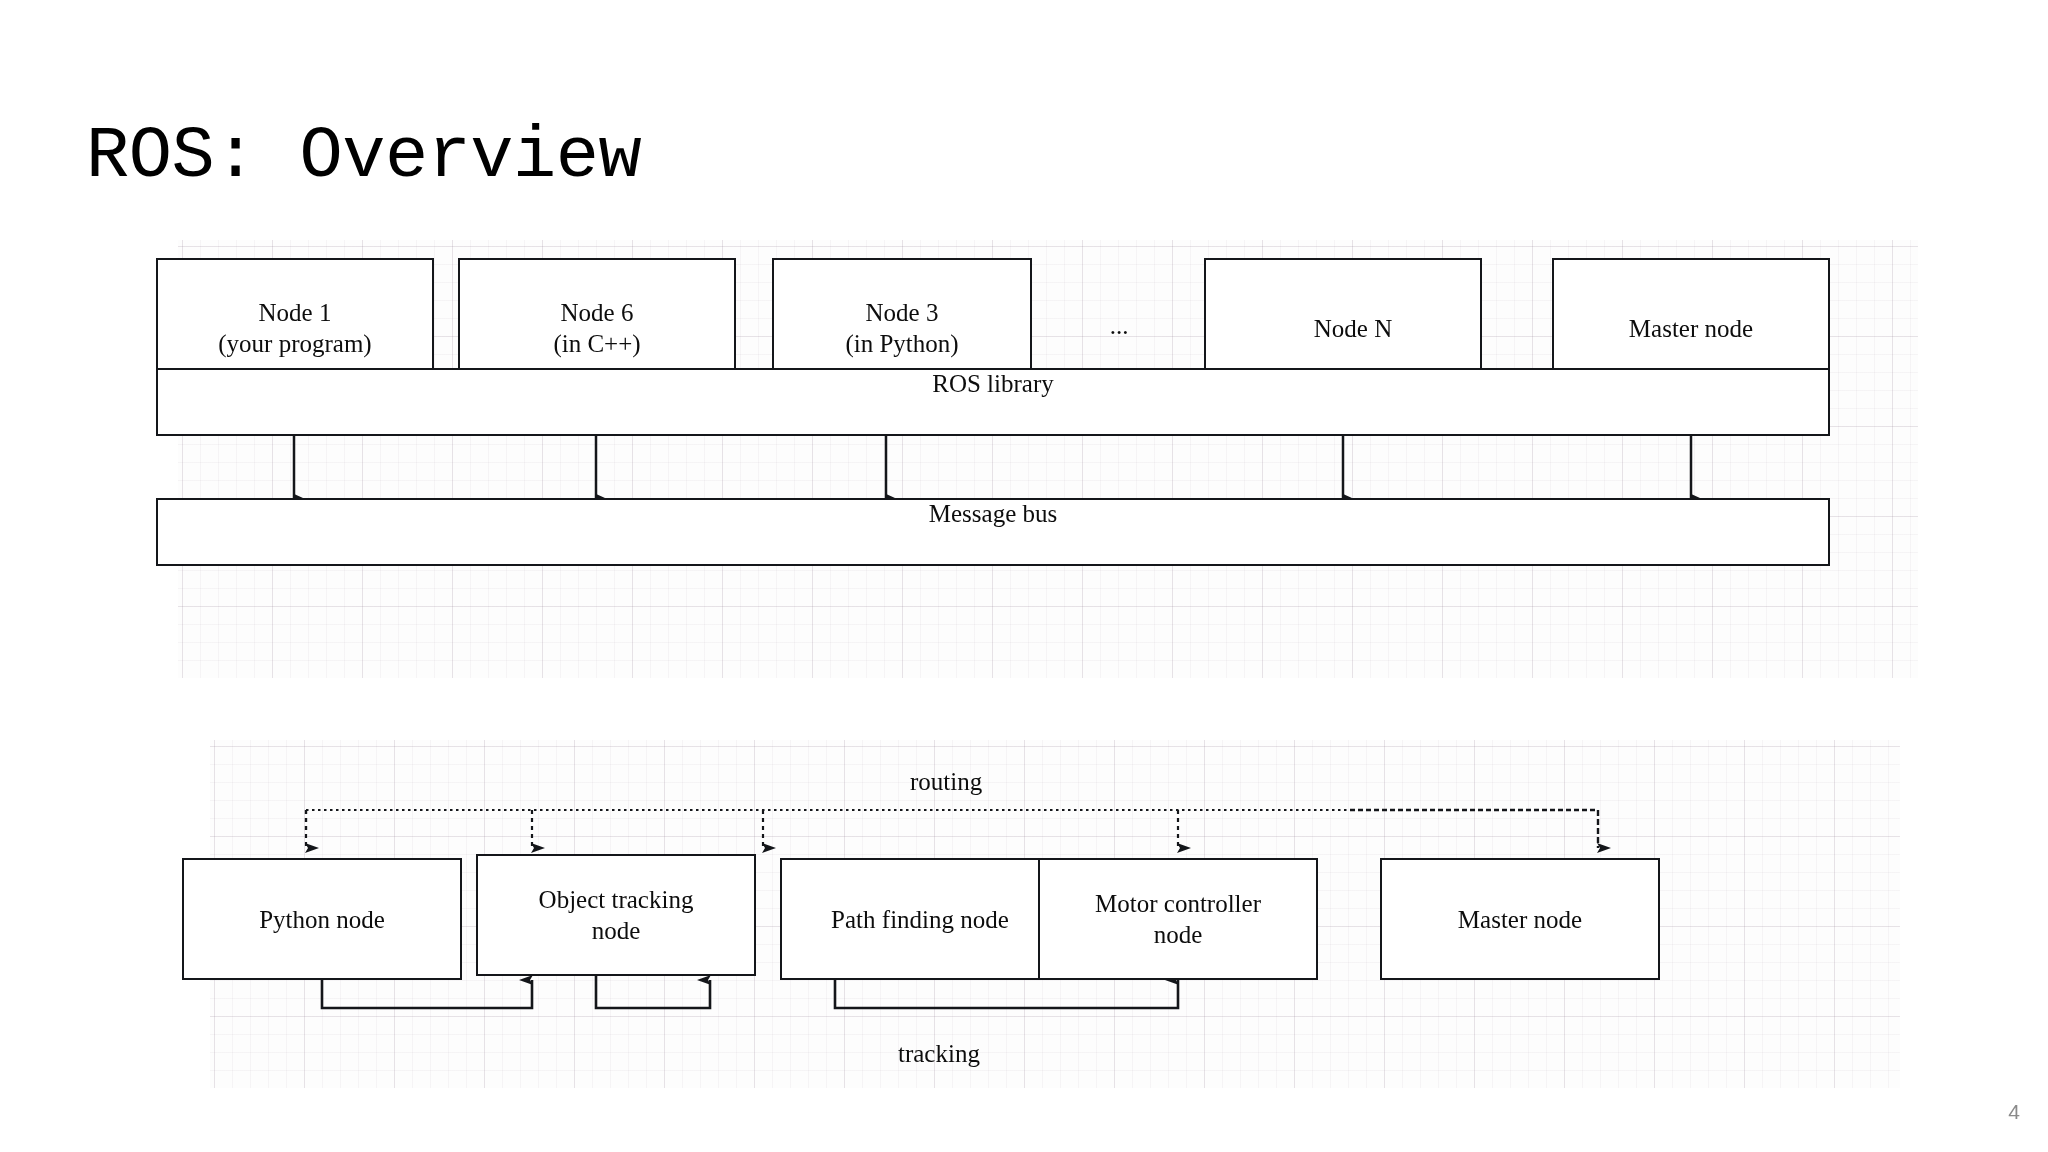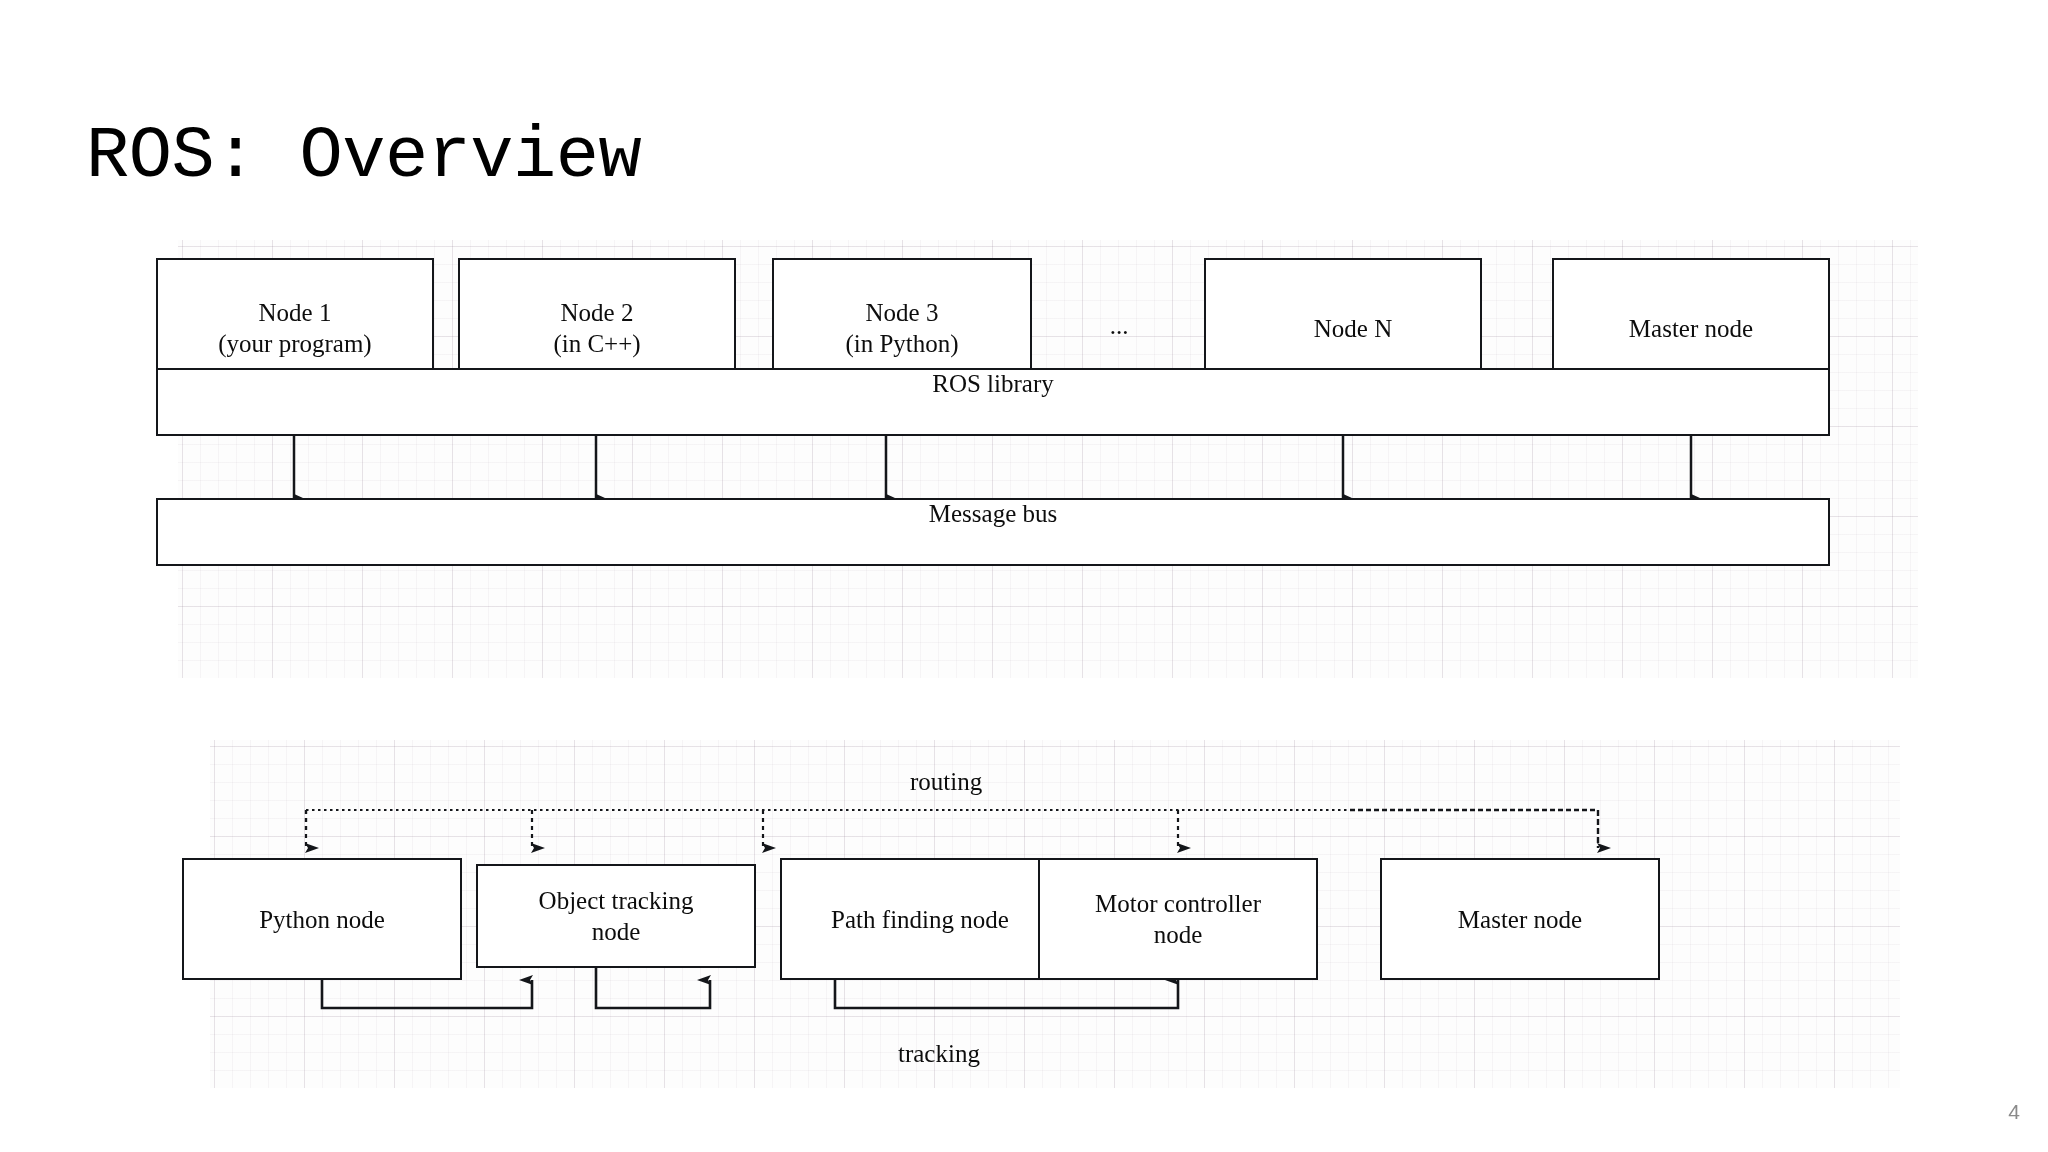"Node 2" span.ln { text: 2 -> 6 }
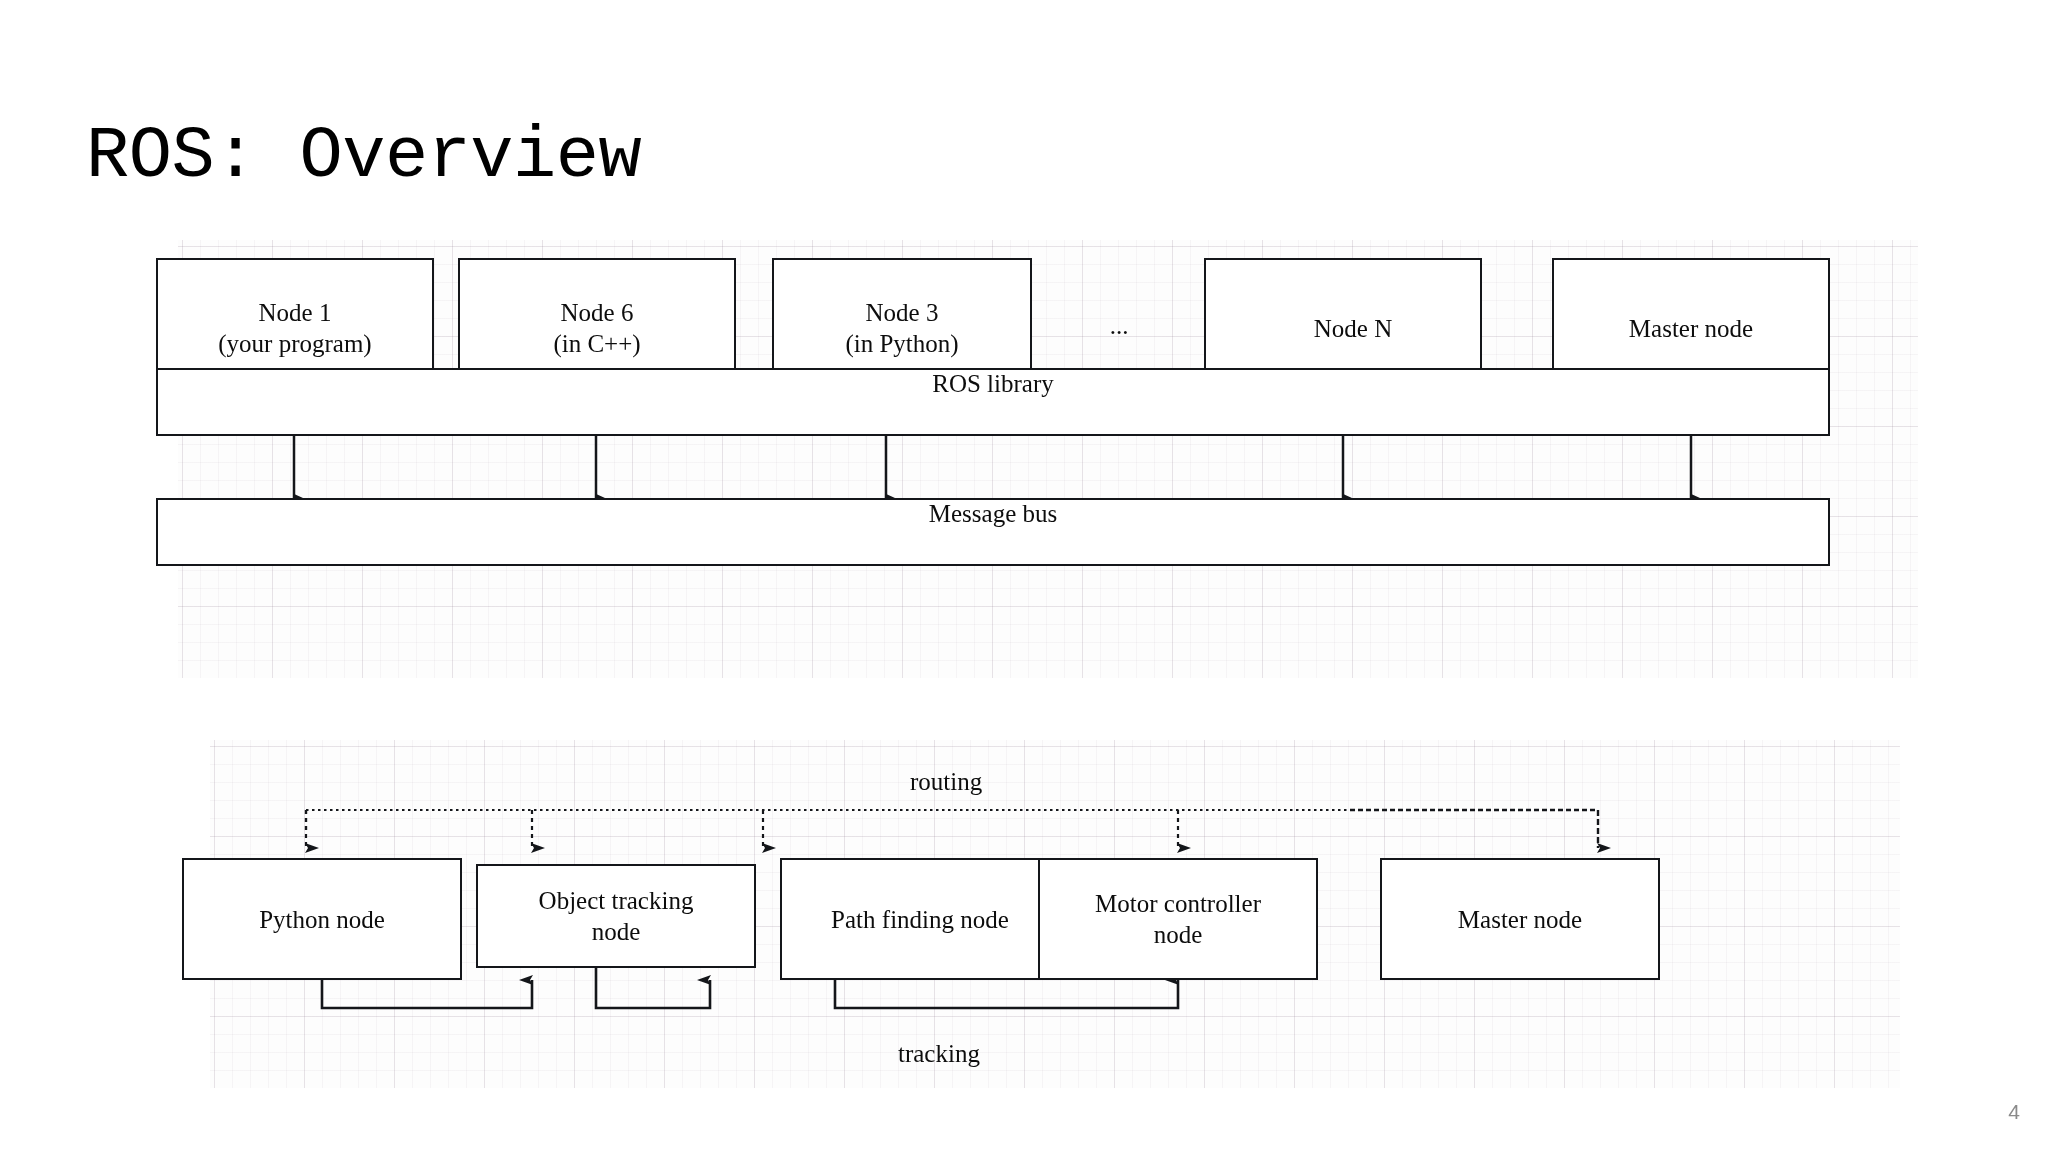"Object tracking" div.node-box { height: 104px -> 122px; top: 124px -> 114px }
